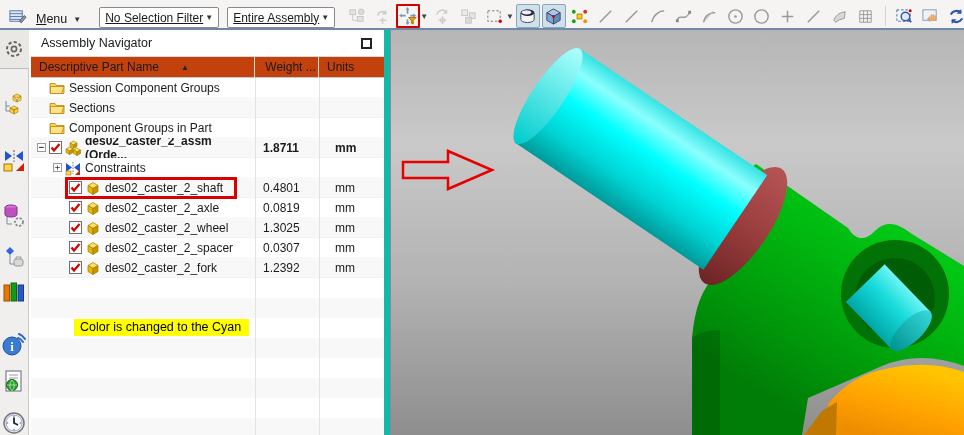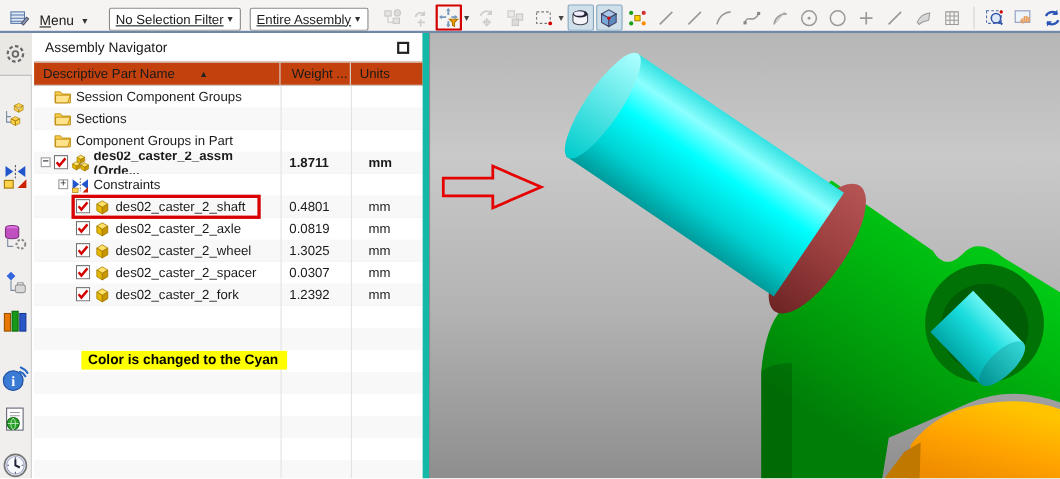"Color is changed to the" .note { font-weight: 700 -> 400 }
